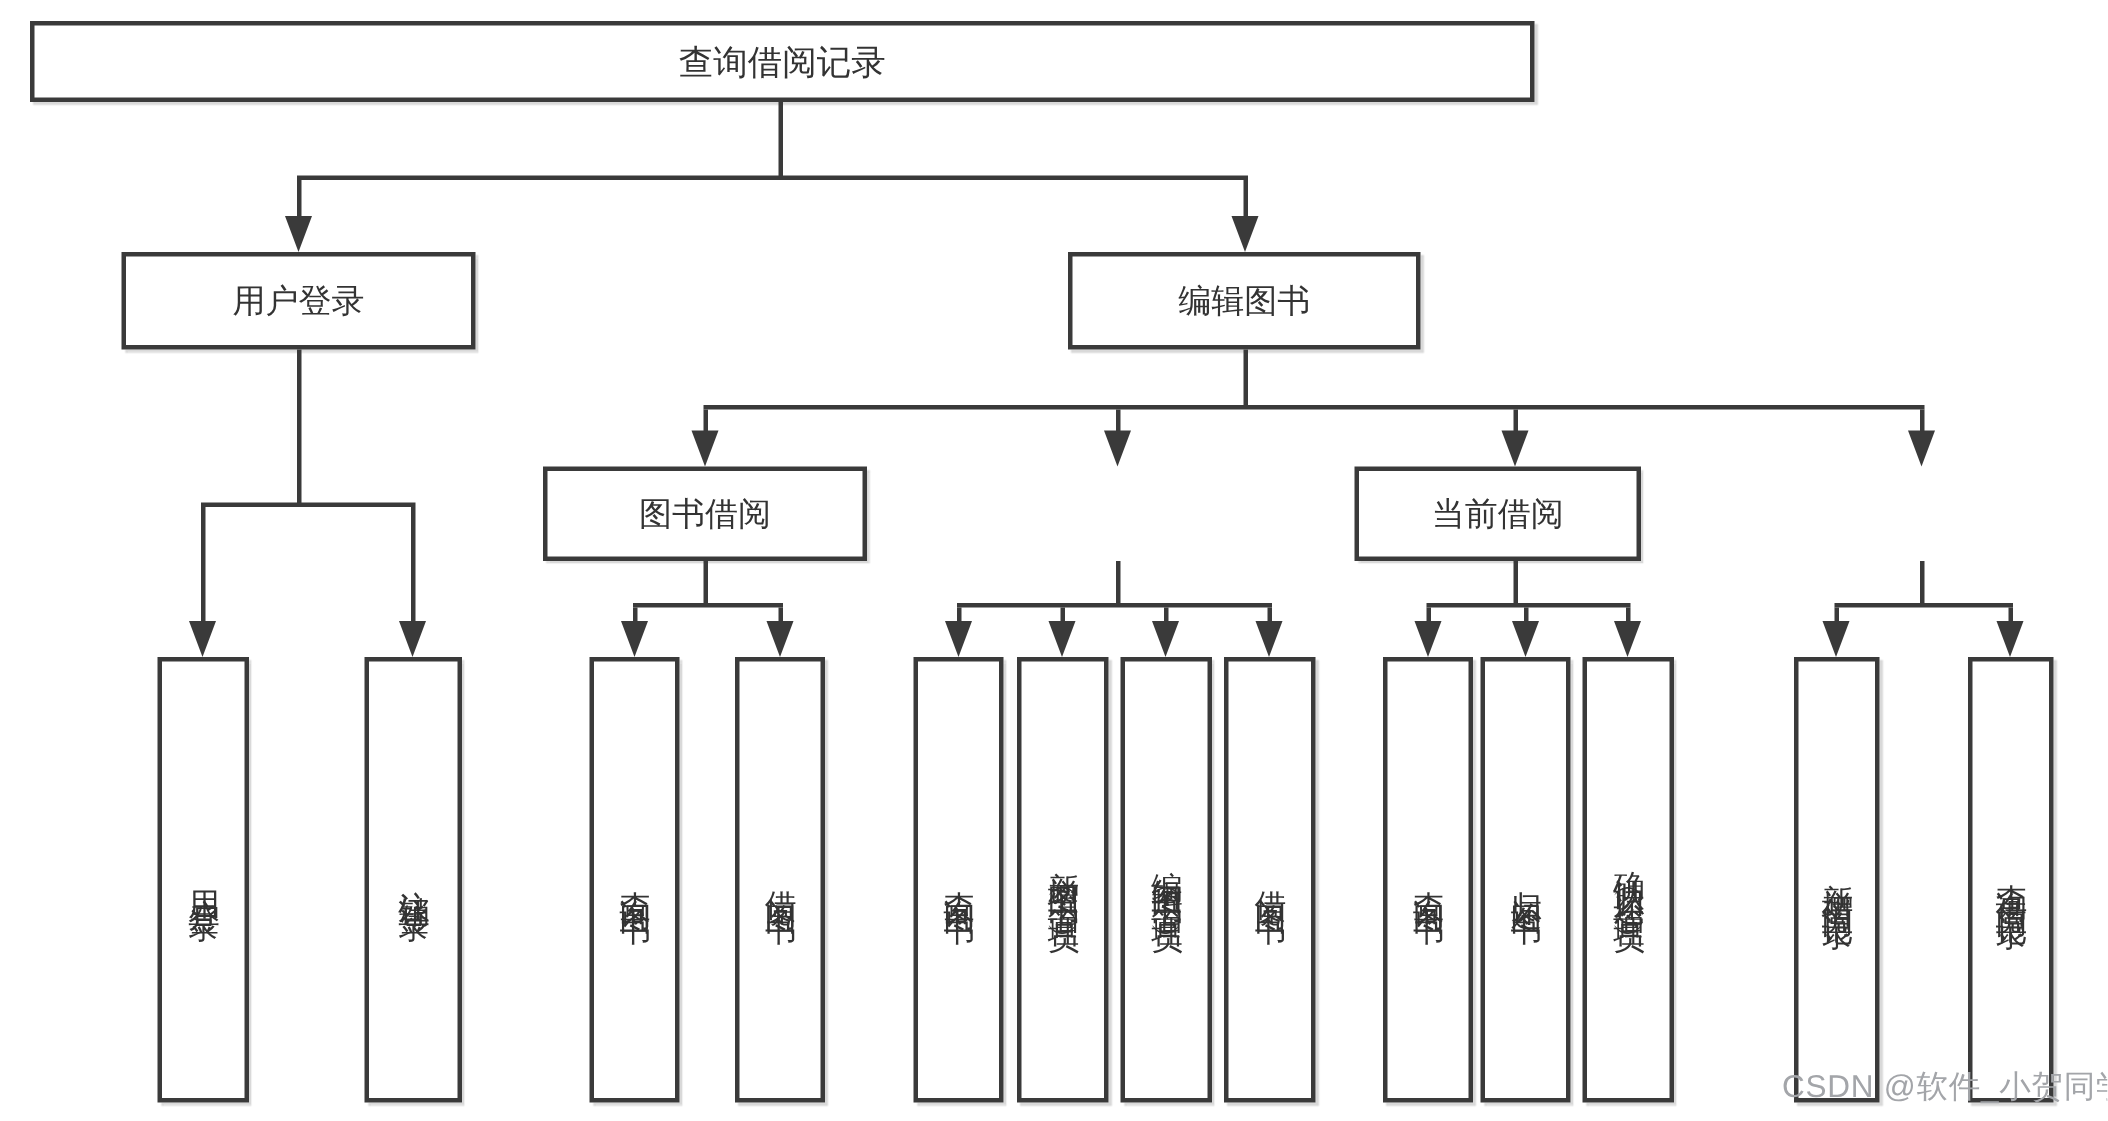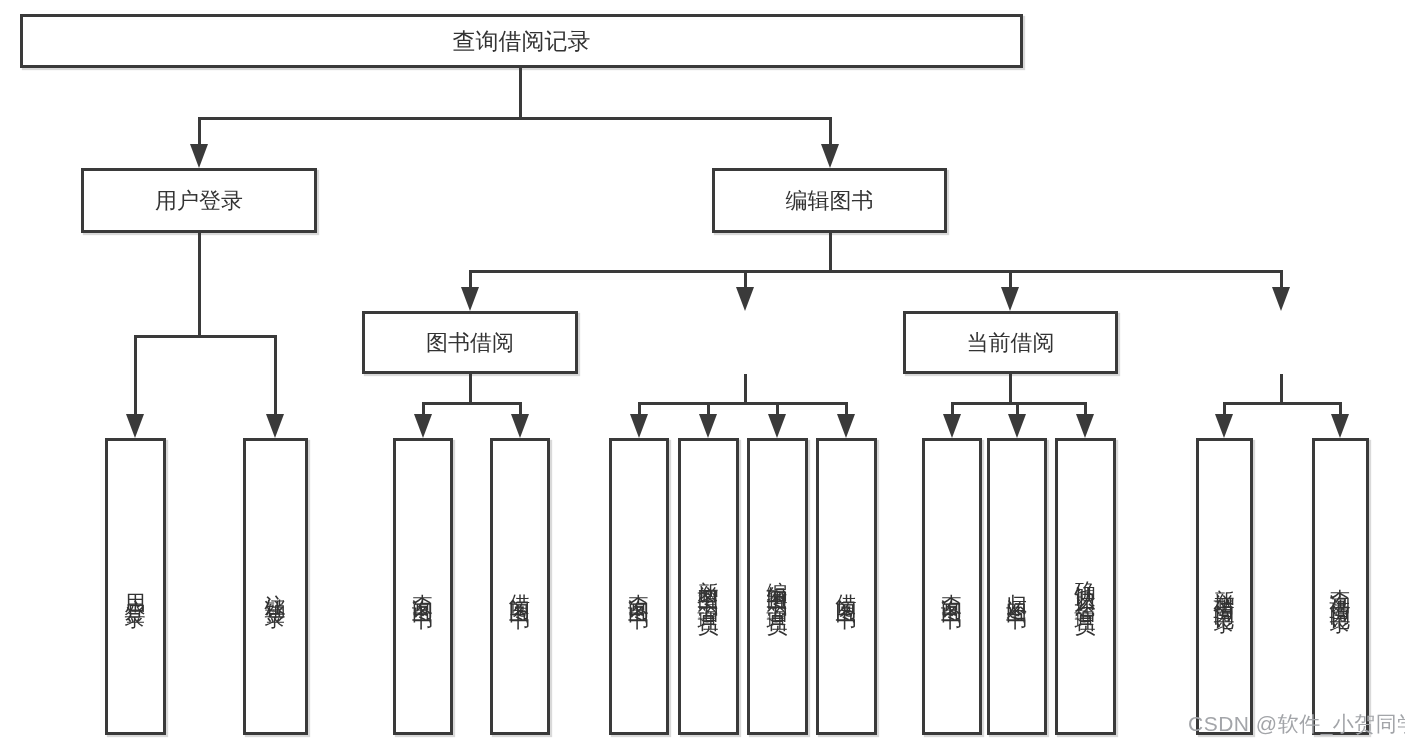"当前借阅" div.box { width: 215px -> 191px }
